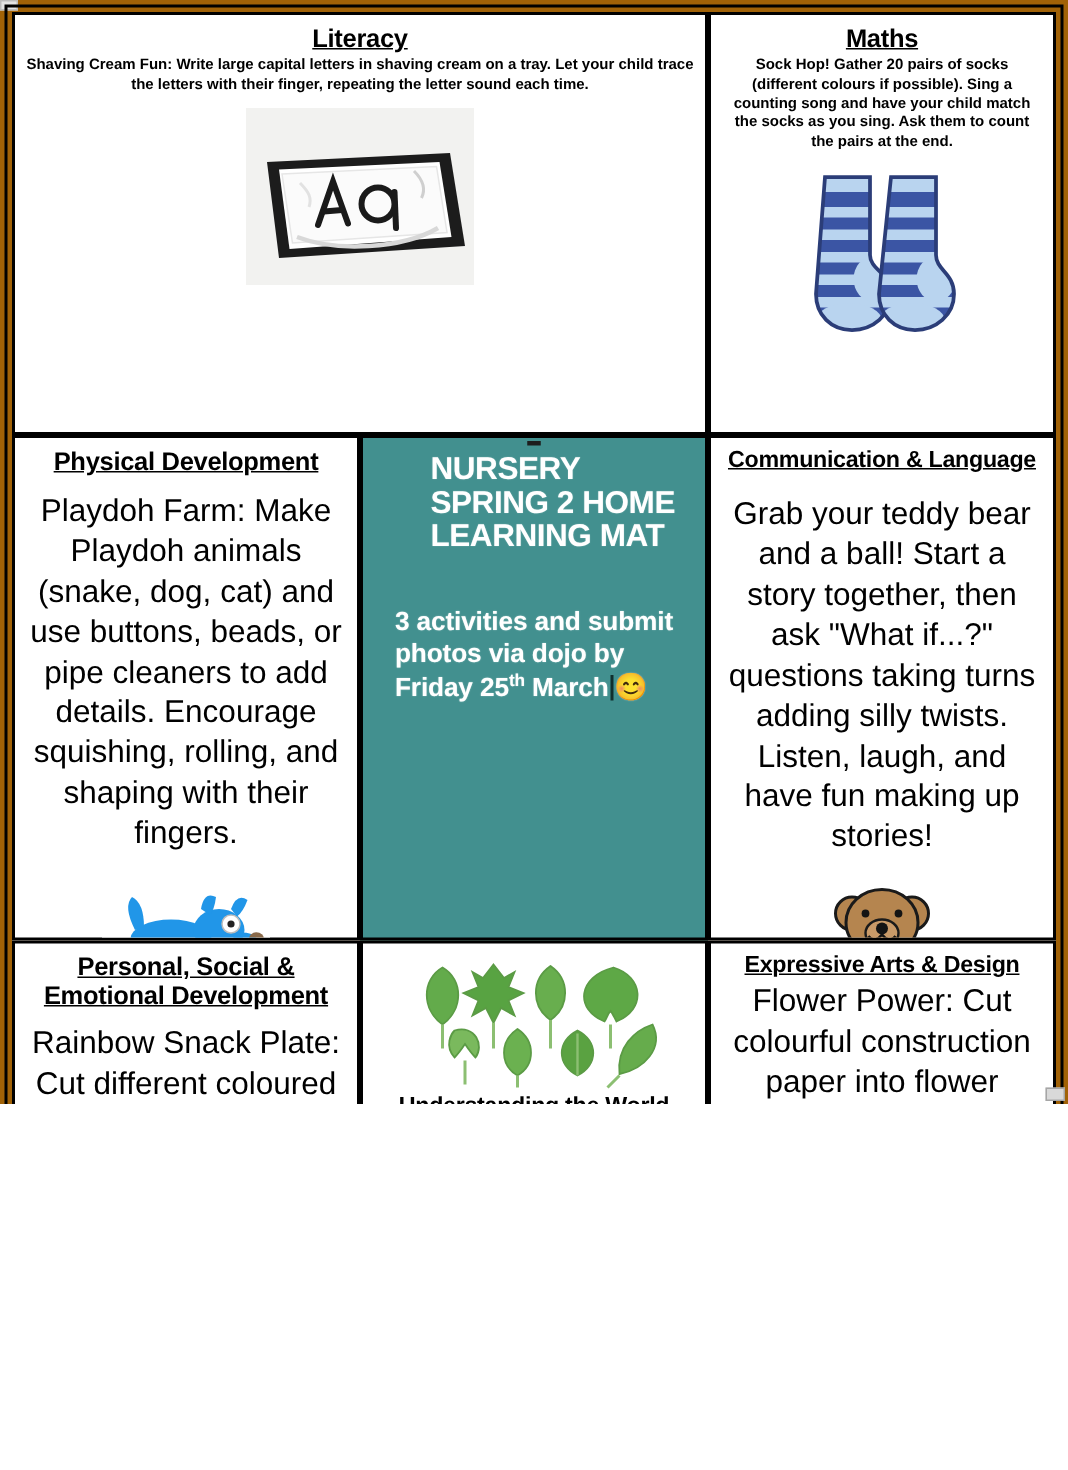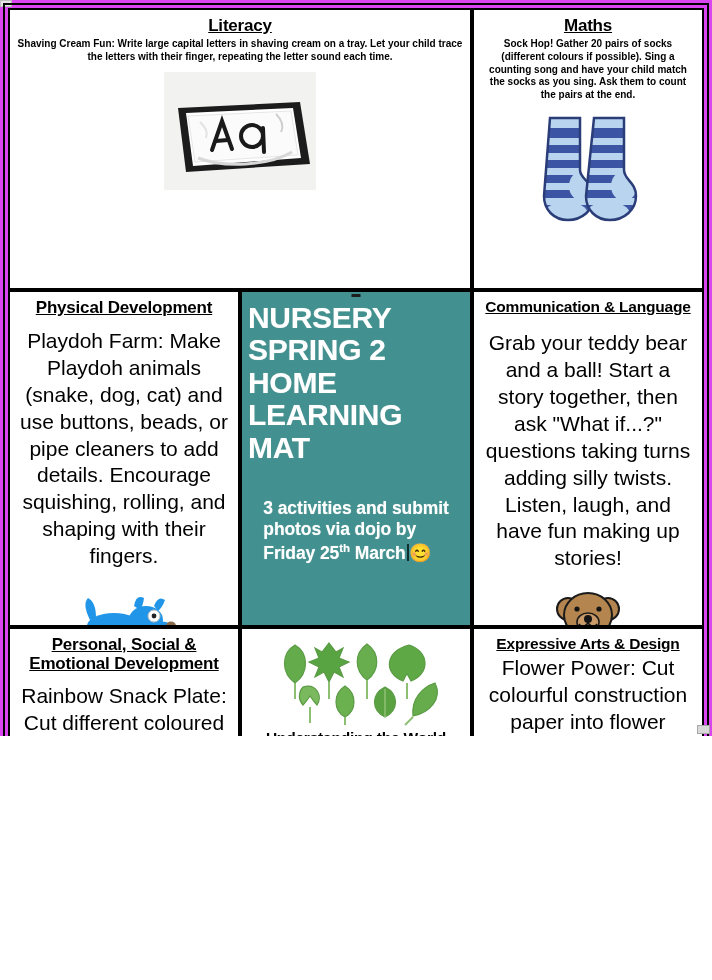"Literacy" #page { background: #d946ef -> #a16207 }
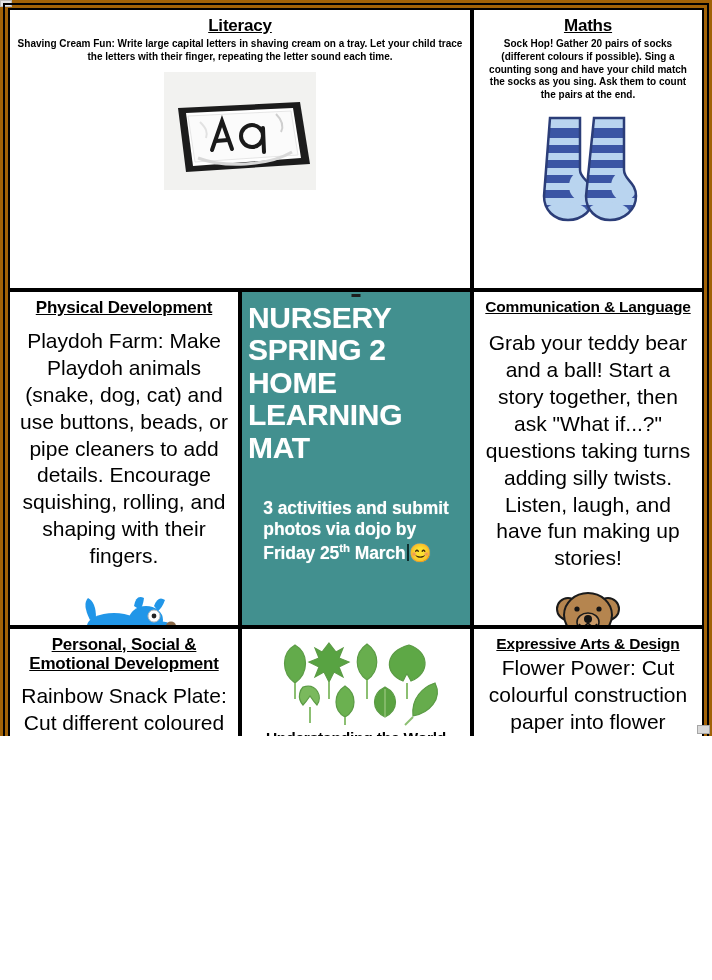"NURSERY SPRING 2 HOME LEARNING" .teal-title { font-size: 30px -> 21px; margin-left: none -> 39px }
